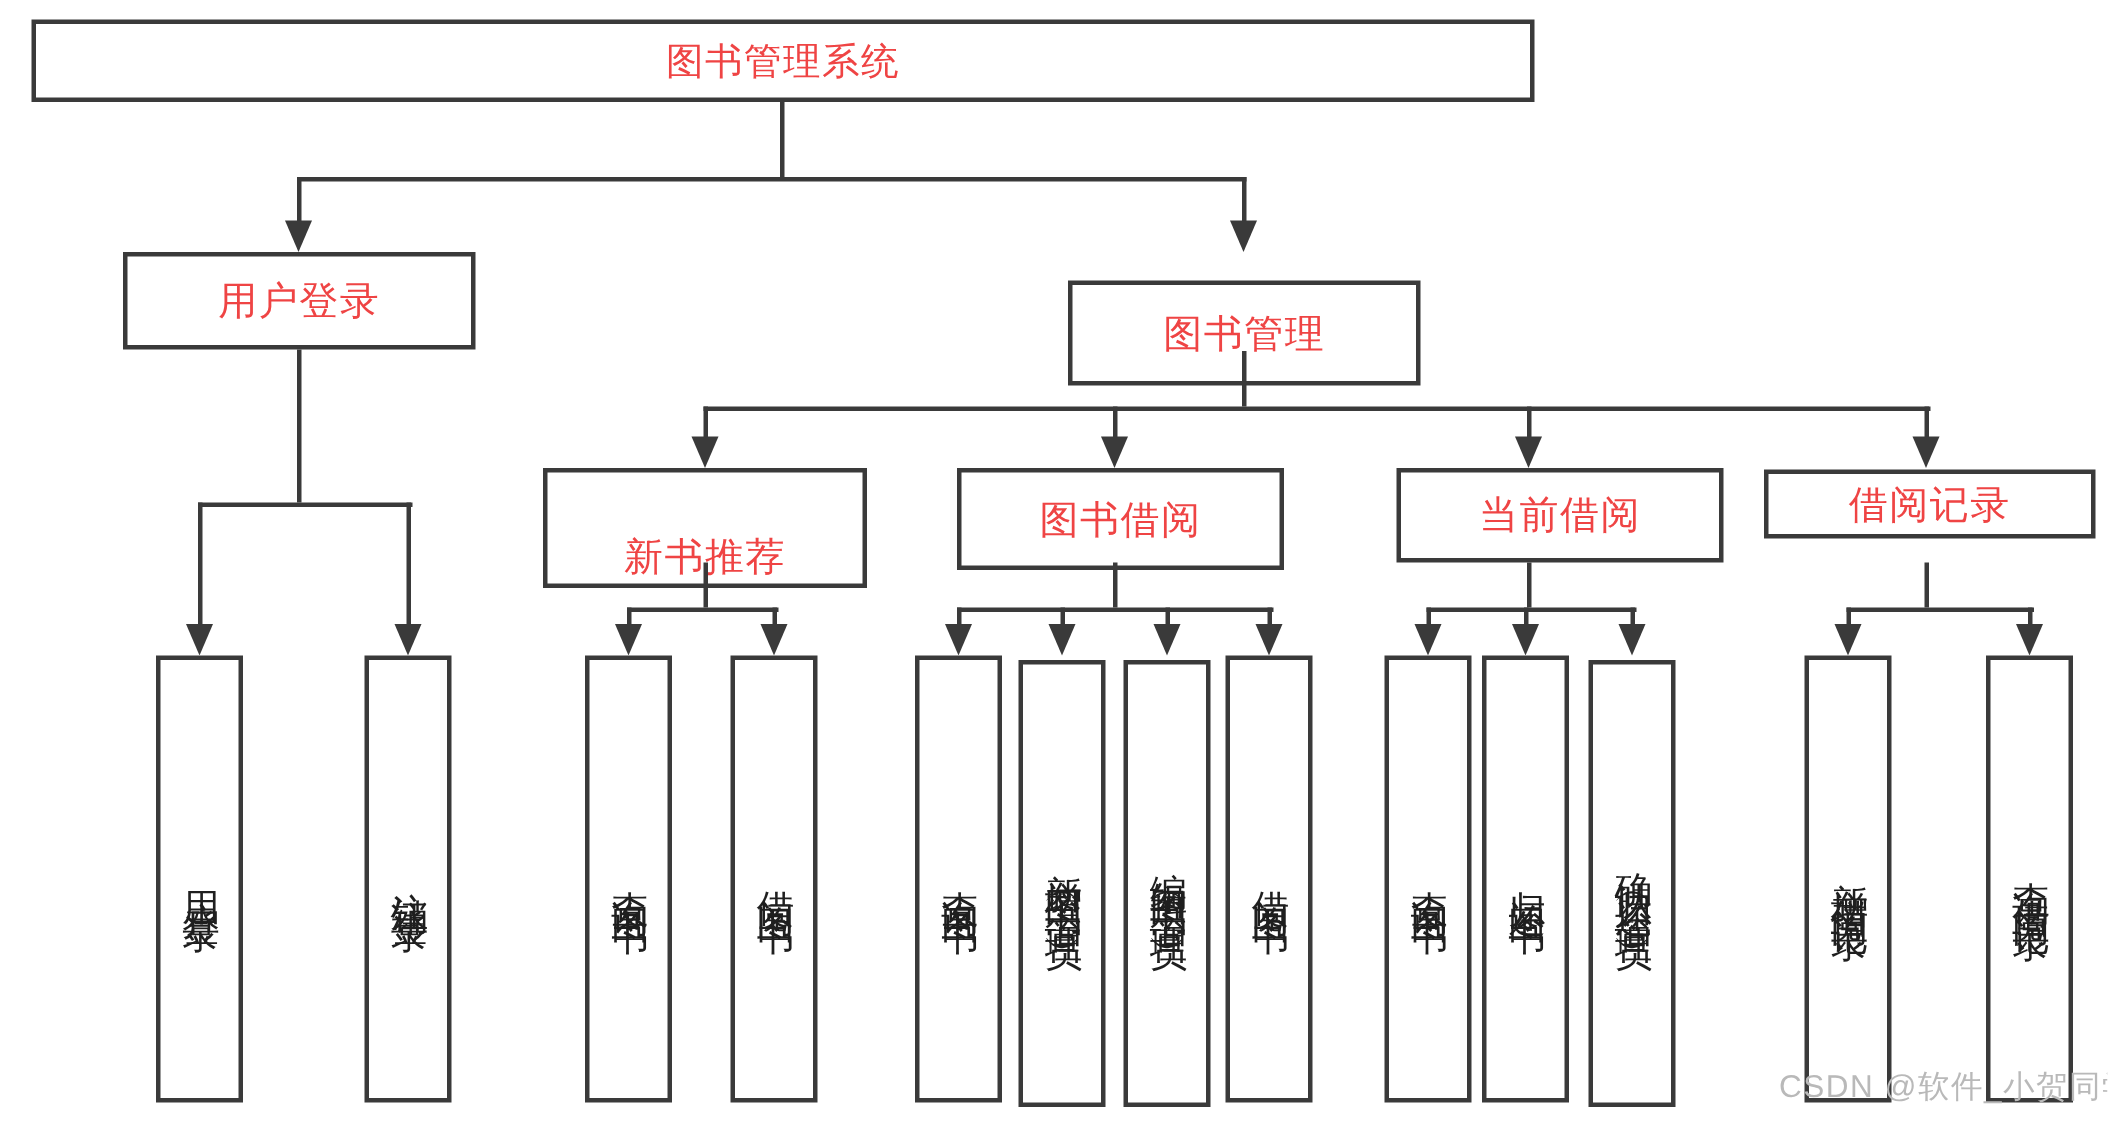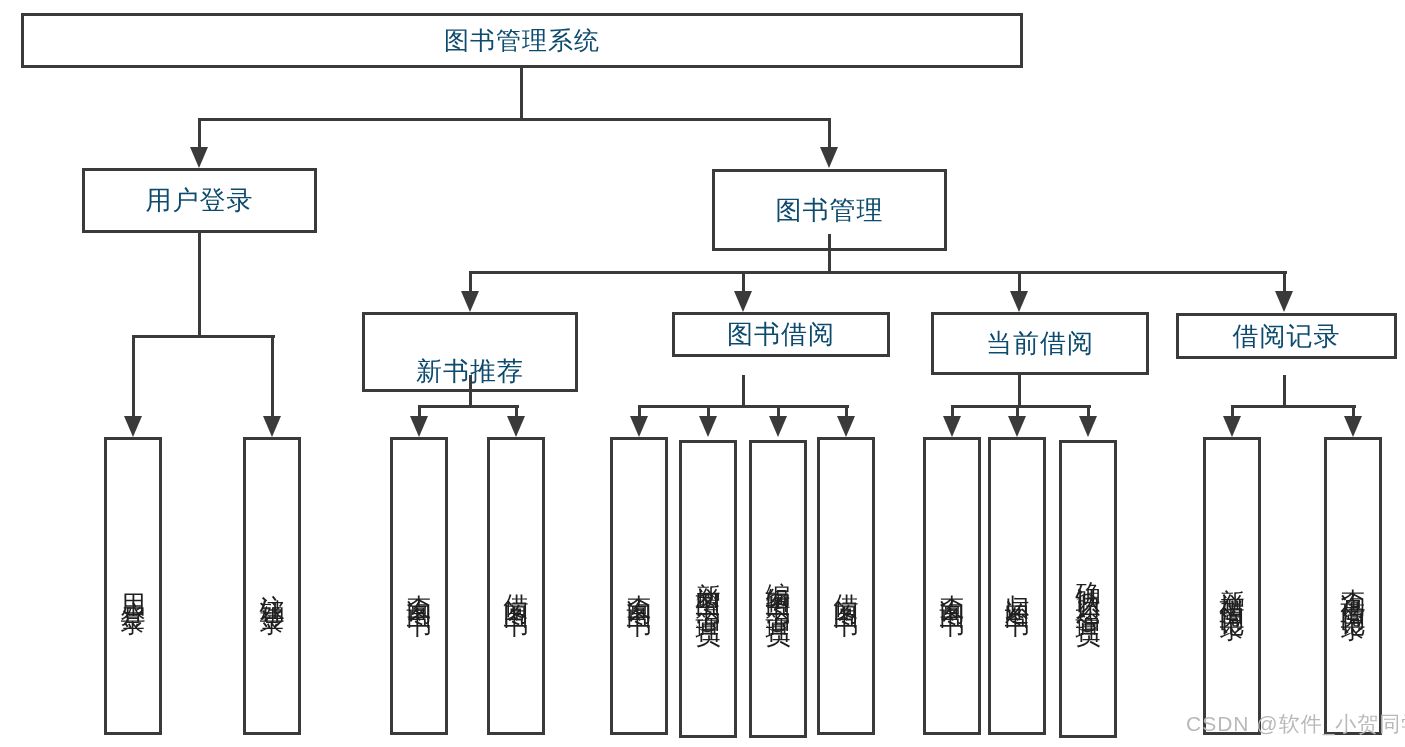"图书管理系统" .box { color: #0c4a6e -> #ef4444 }
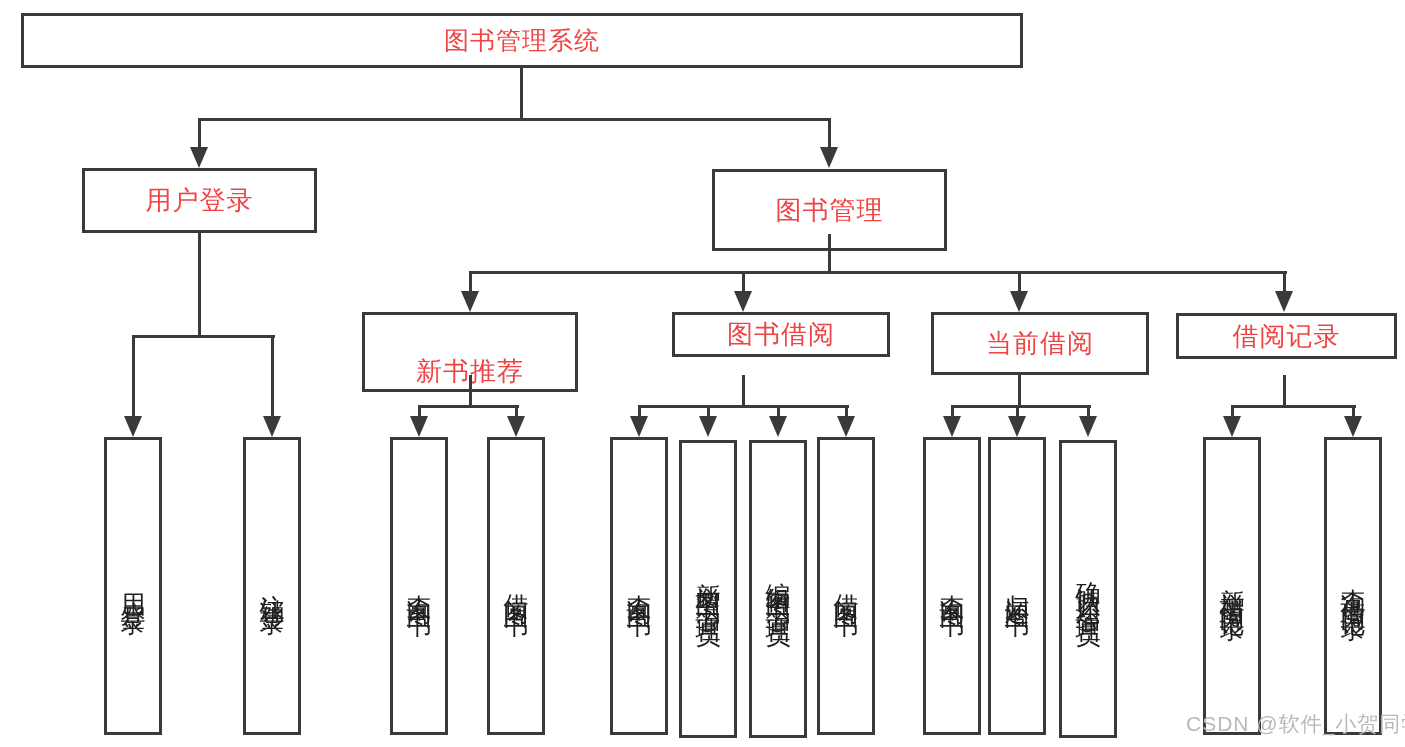"图书管理" div.box { height: 82px -> 70px; top: 169px -> 187px }
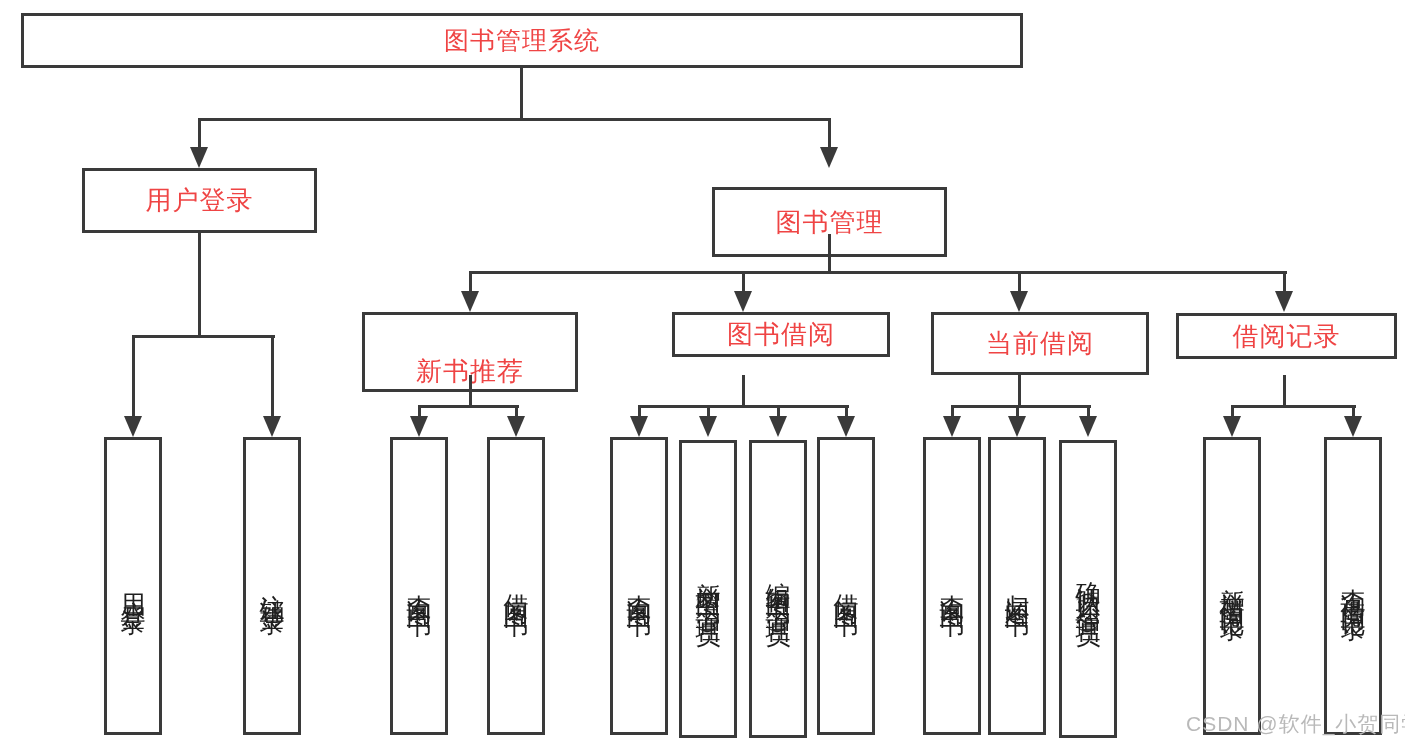"图书借阅" div.box { height: 45px -> 68px; left: 672px -> 638px }
